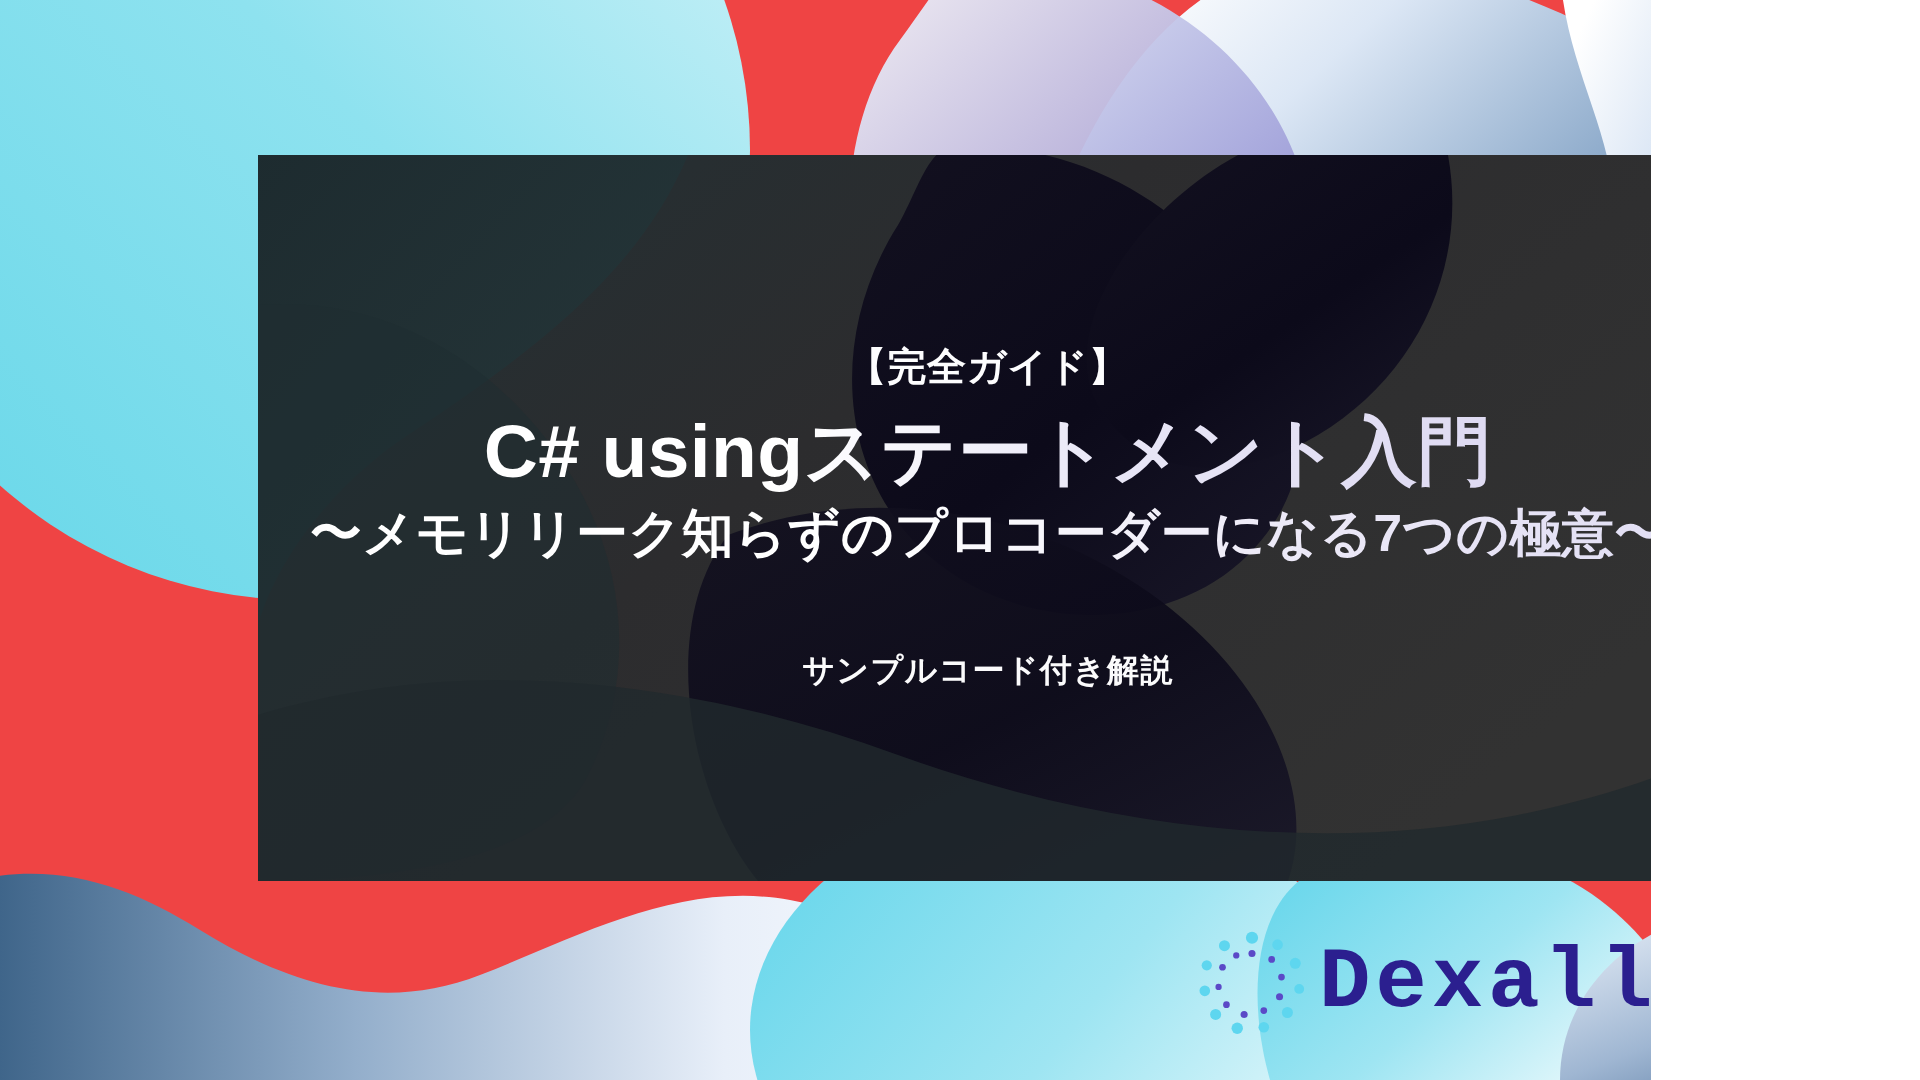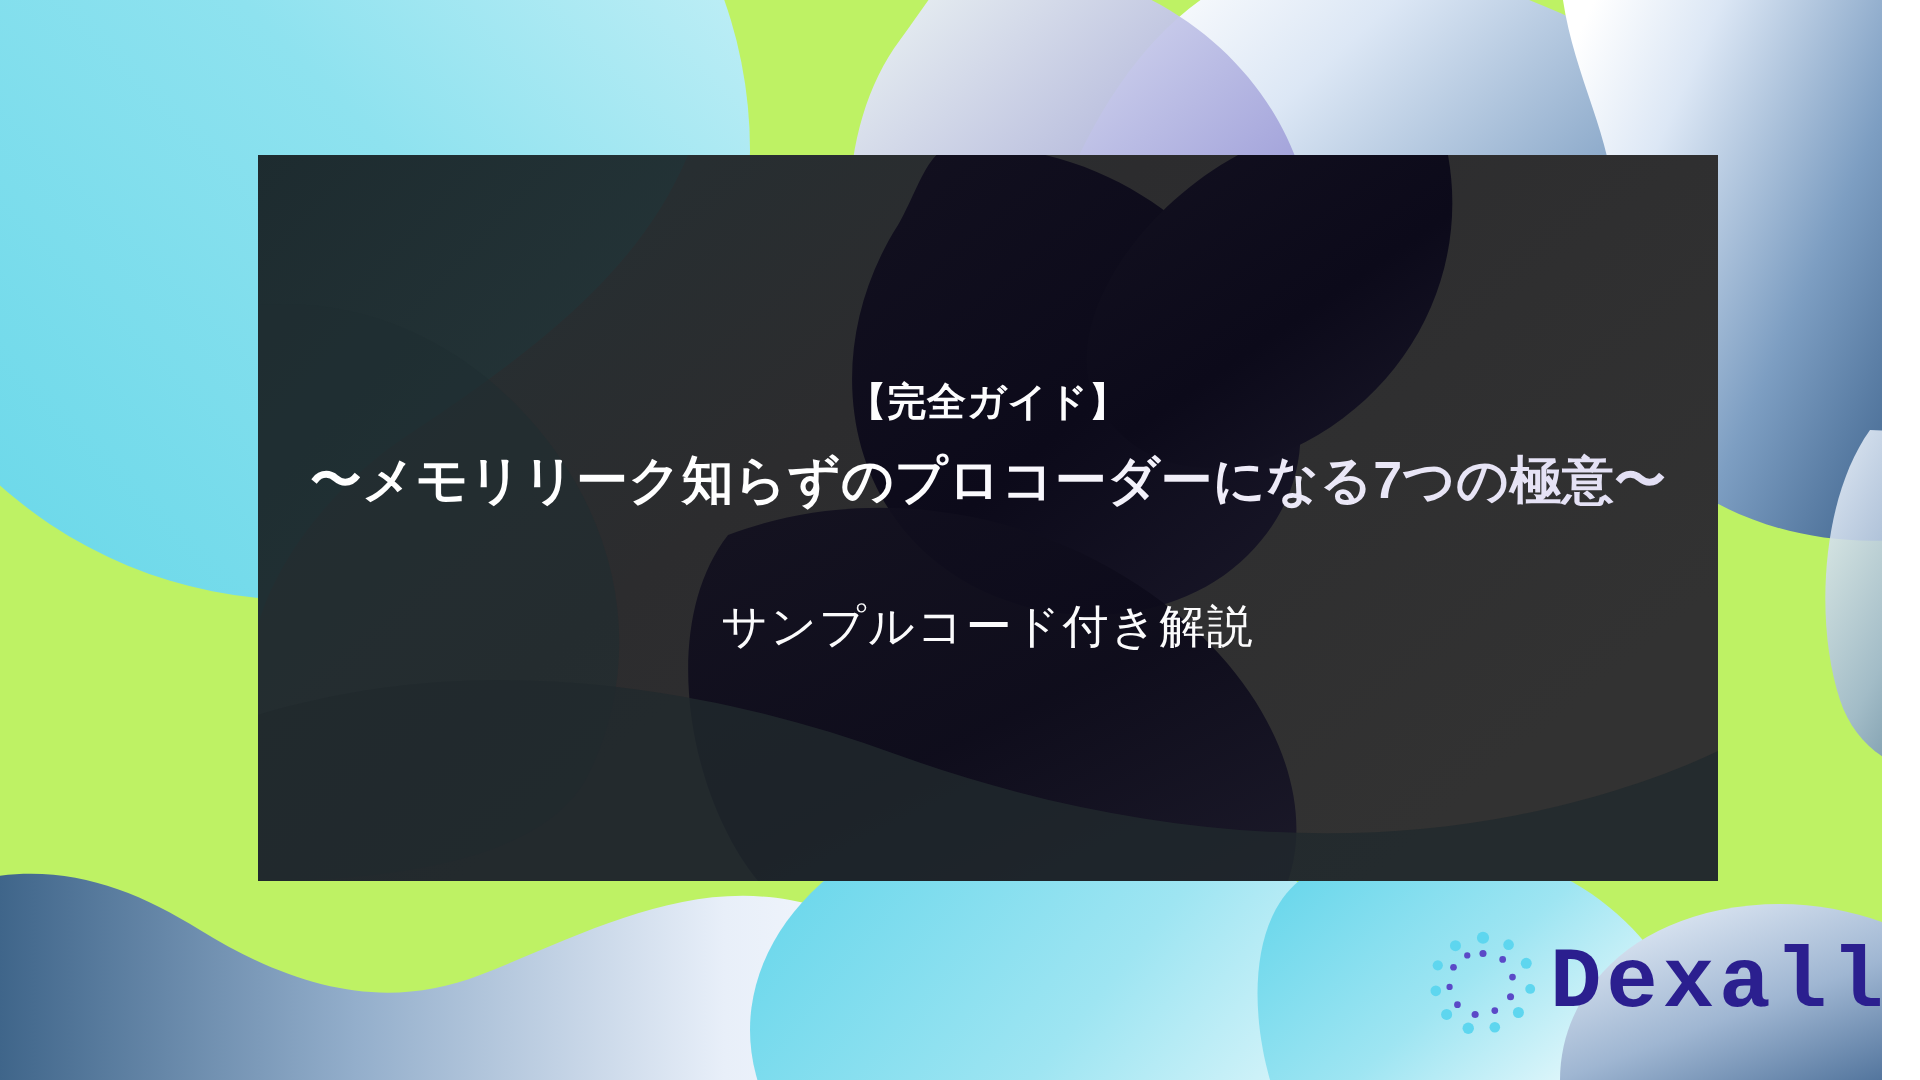"【完全ガイド】" #stage { background: #bef264 -> #ef4444; width: 1882px -> 1651px }
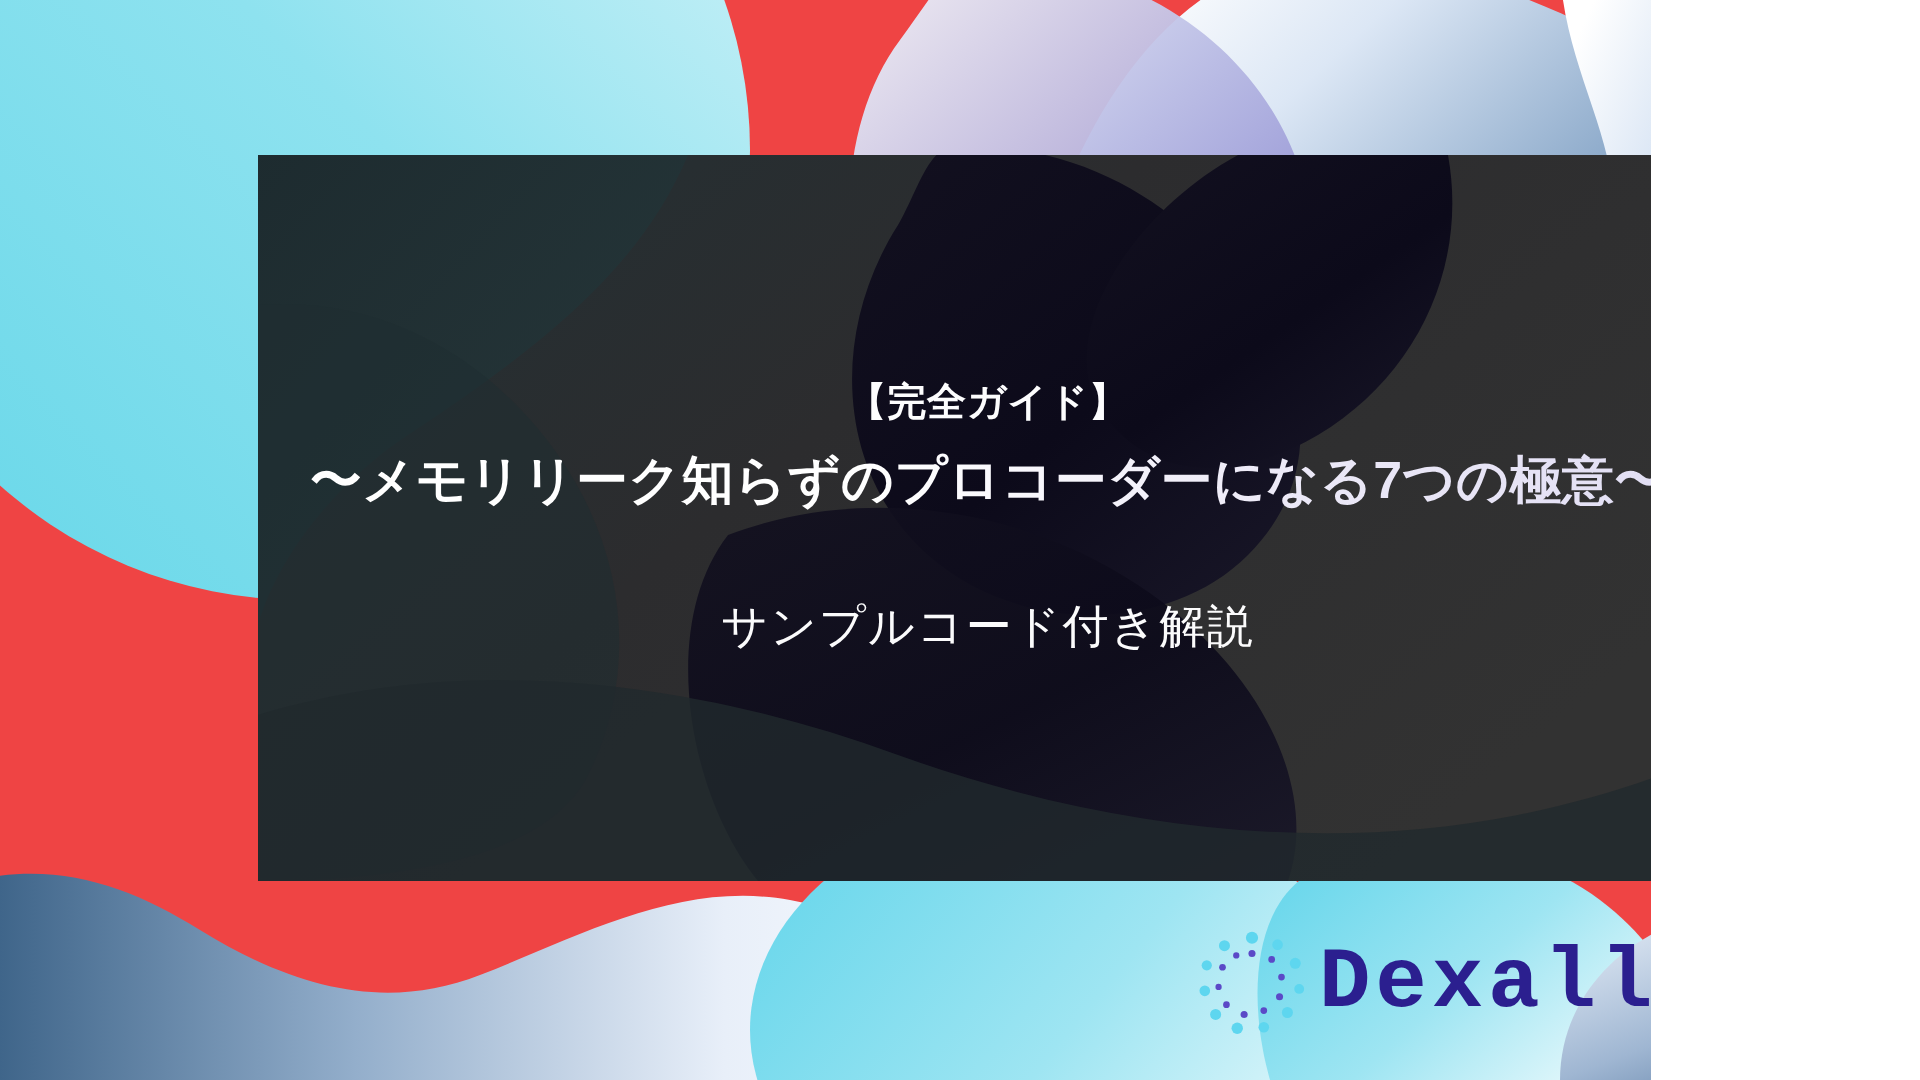"C# usingステートメント入門" h1.title-main { html: none -> <h1>C# usingステートメント入門</h1> }
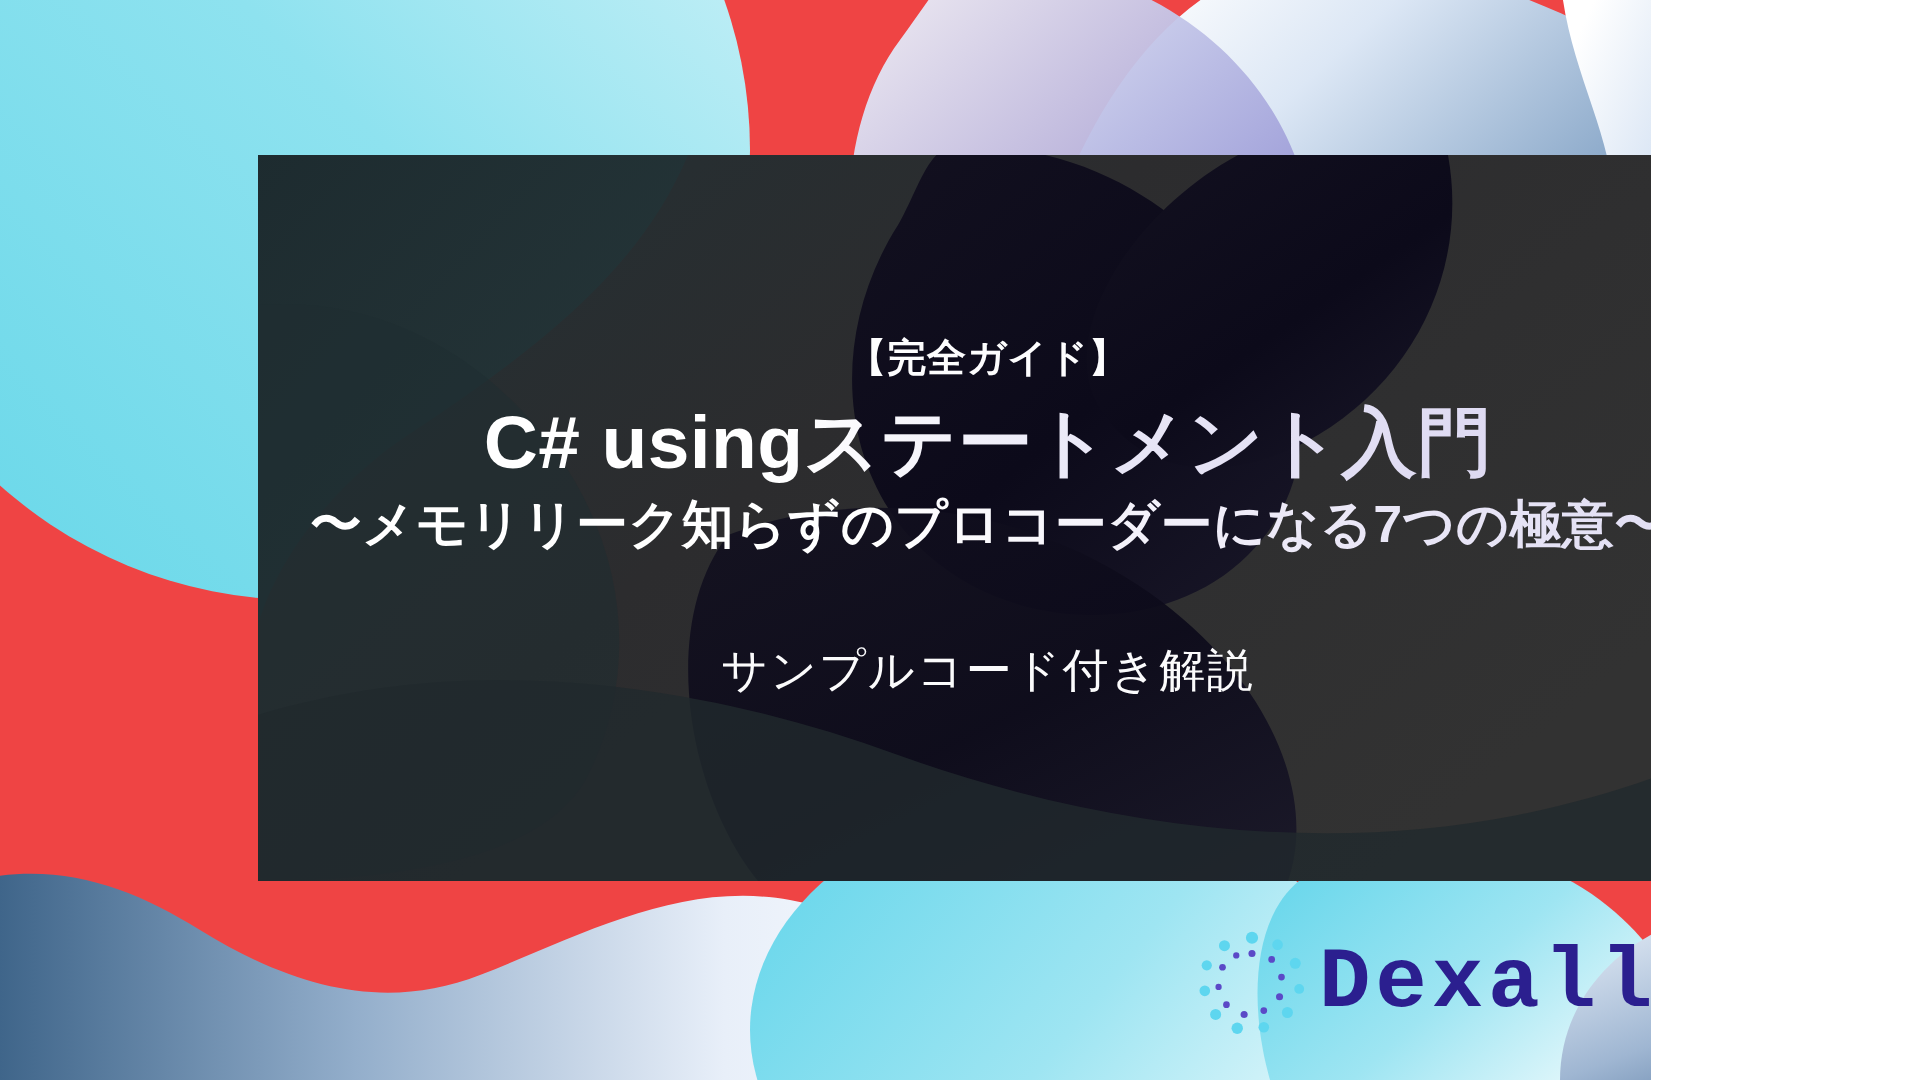"サンプルコード付き解説" .tagline { font-size: 46px -> 32px; font-weight: 400 -> 700 }
